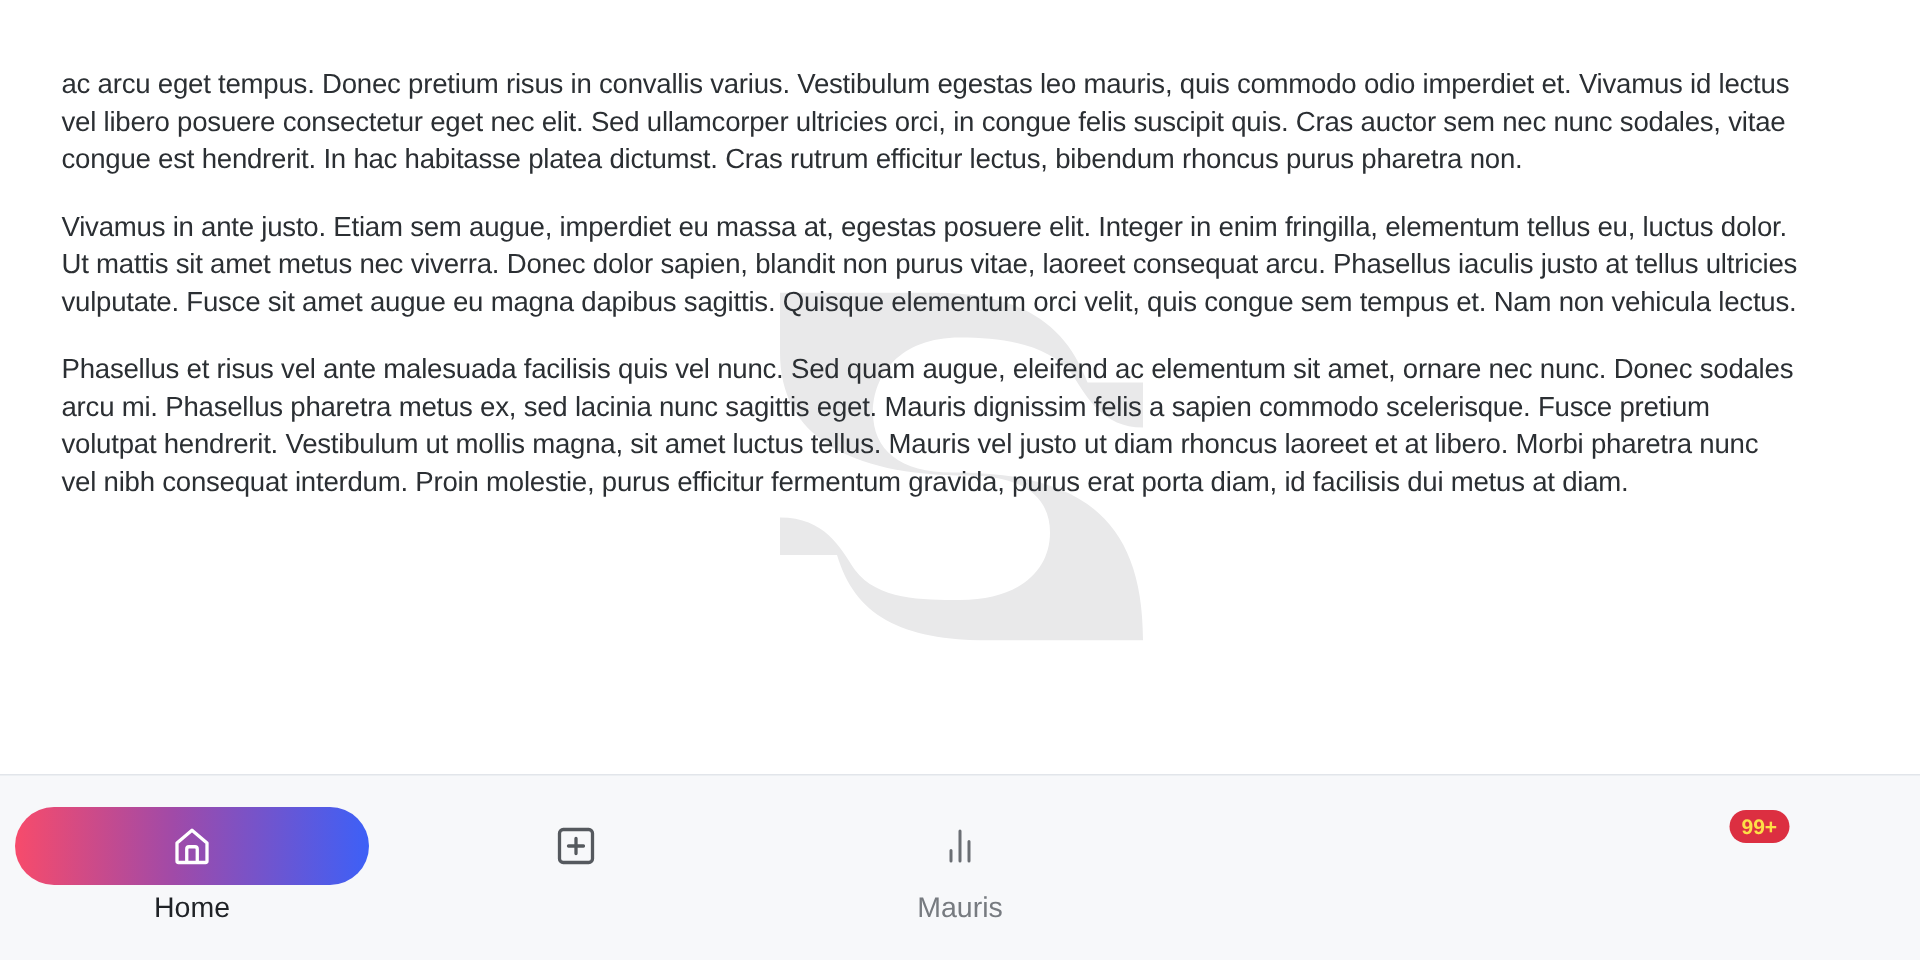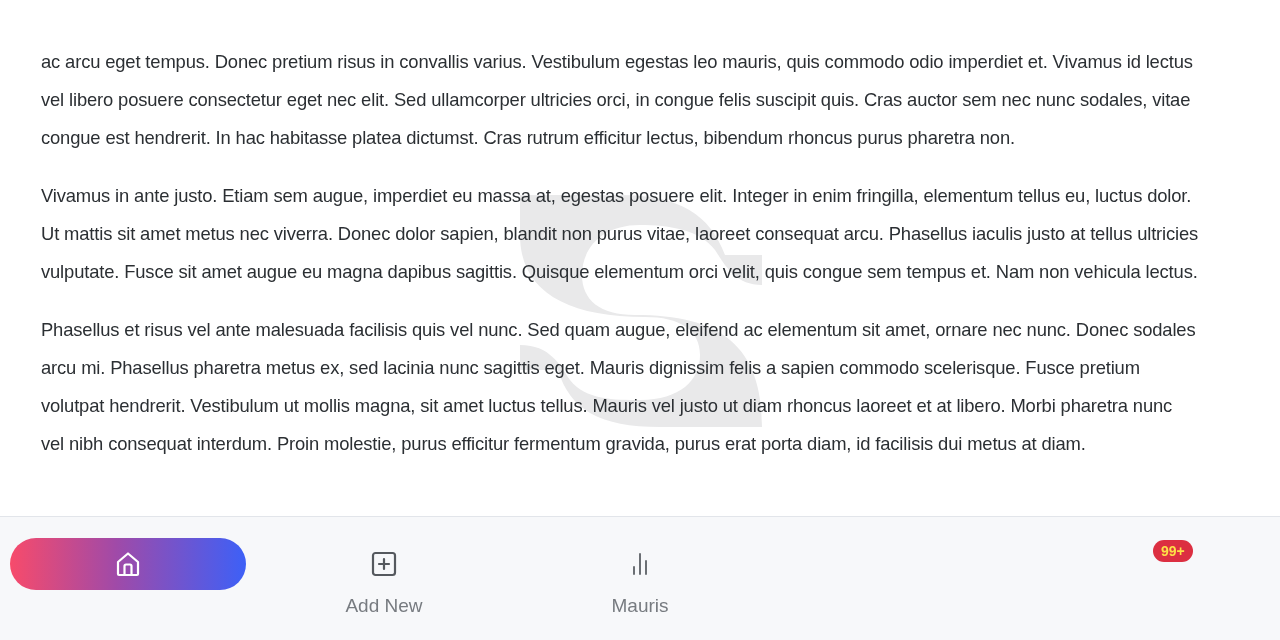"ac arcu eget tempus. Donec" .paragraphs p { line-height: 38px -> 25px }
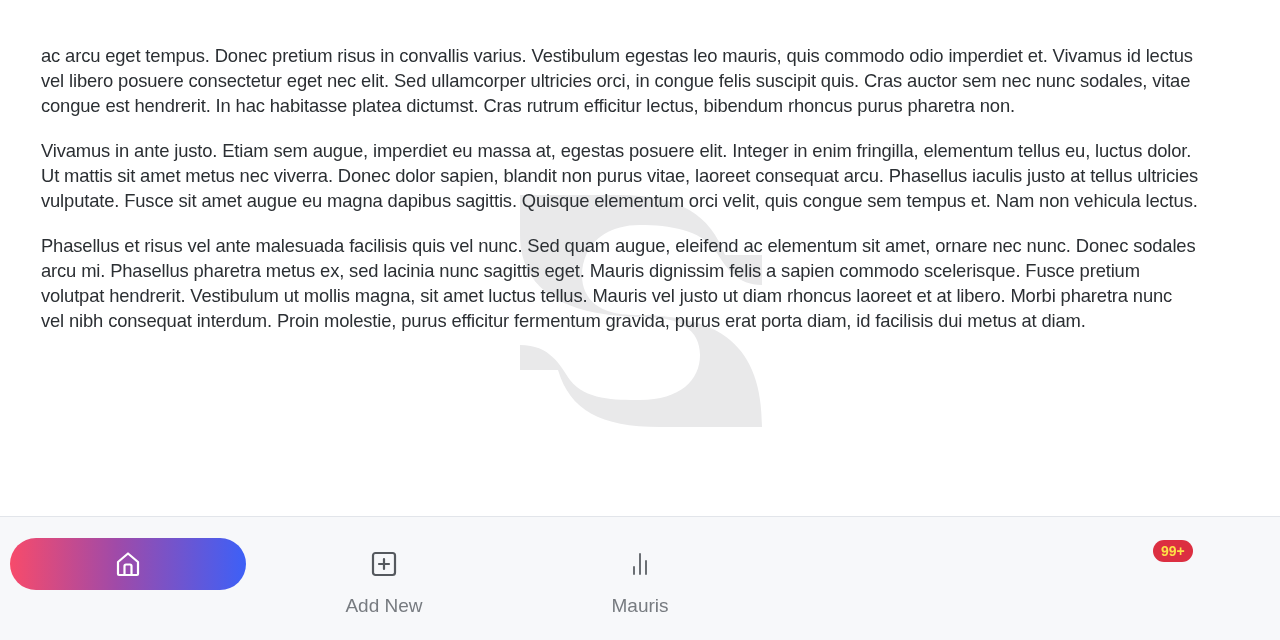"Home" div.nav-label { html: none -> <div>Home</div> }
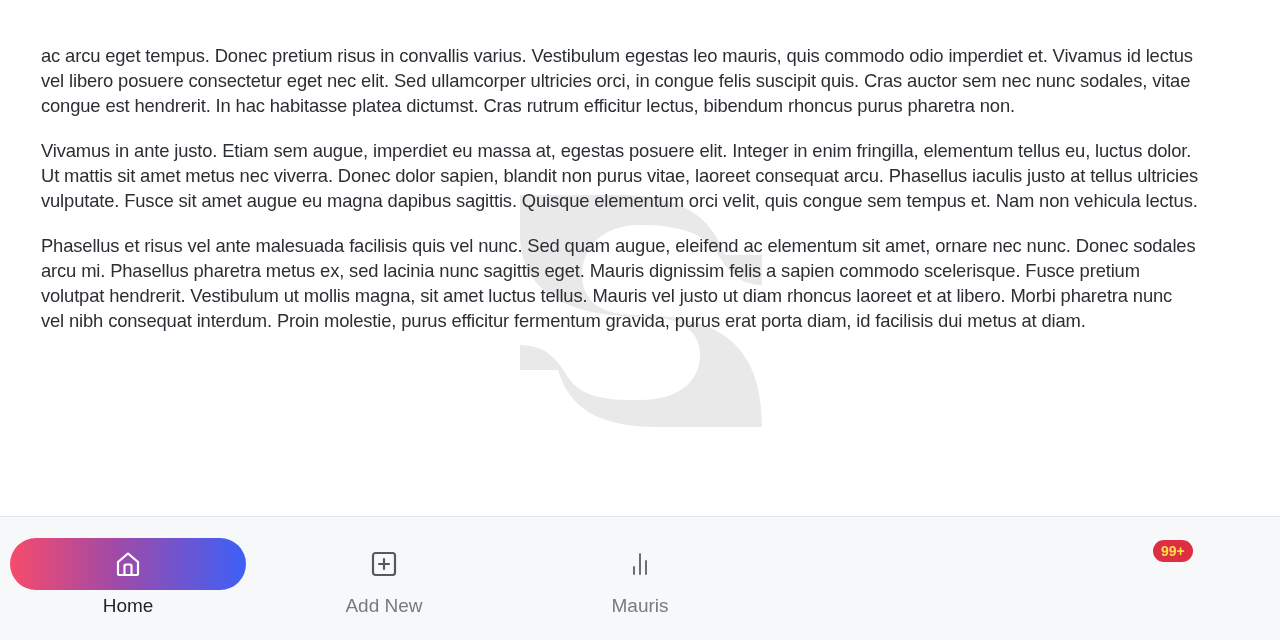"Add New" div.nav-label { html: <div>Add New</div> -> none }
